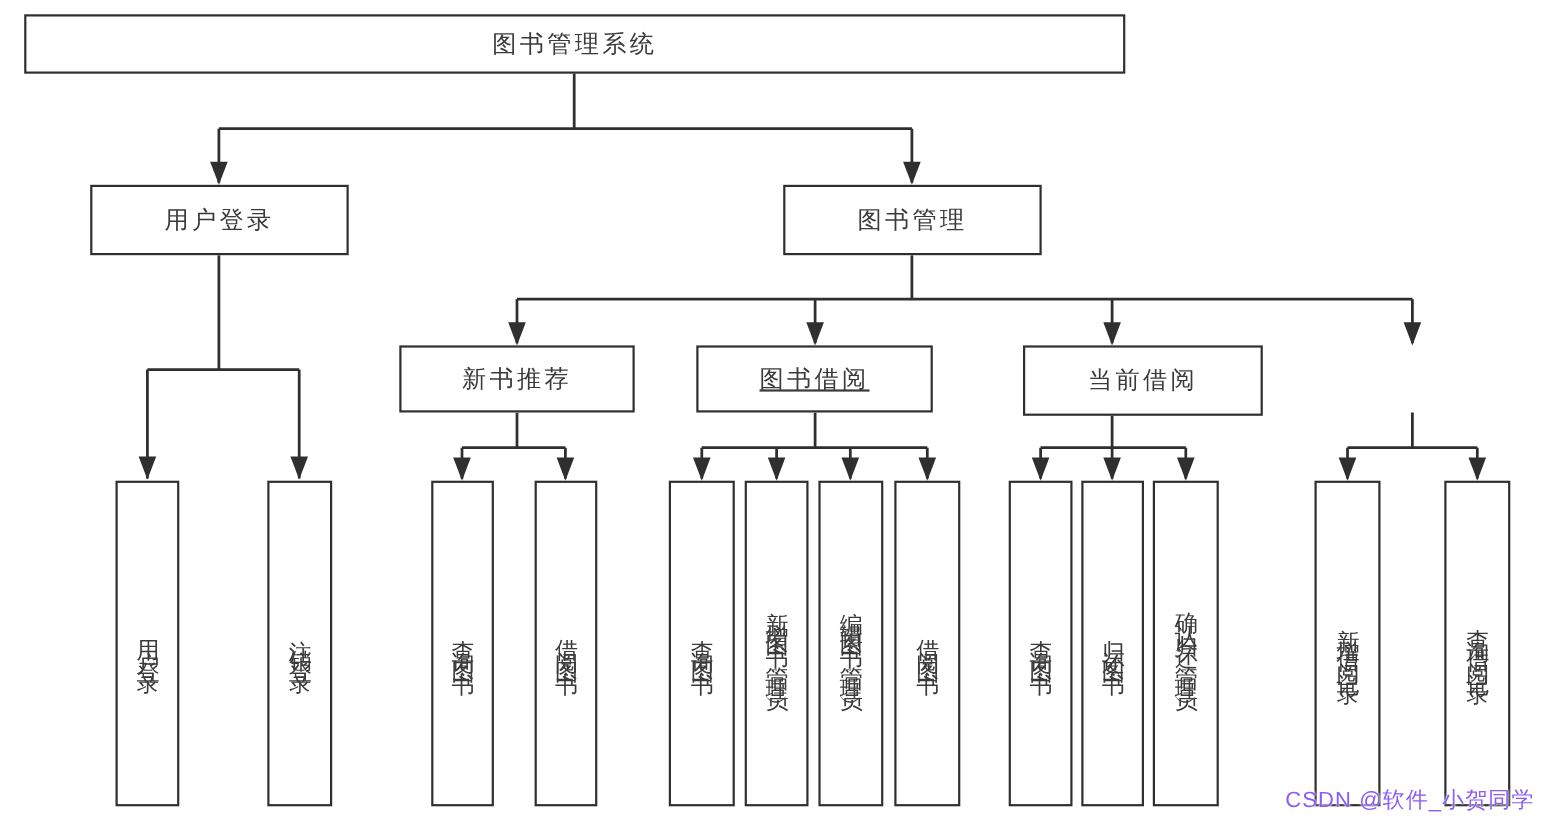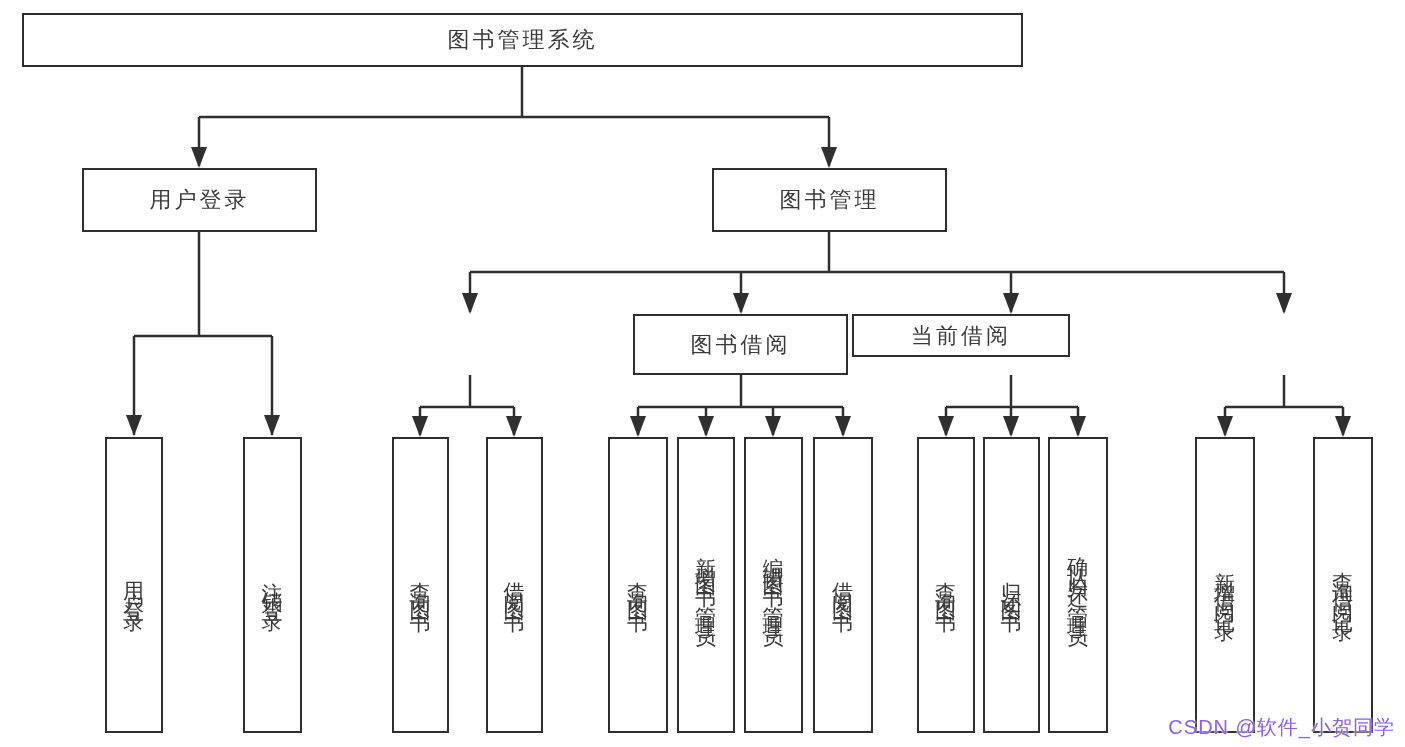"新书推荐" div.node { html: none -> <div>新书推荐</div> }
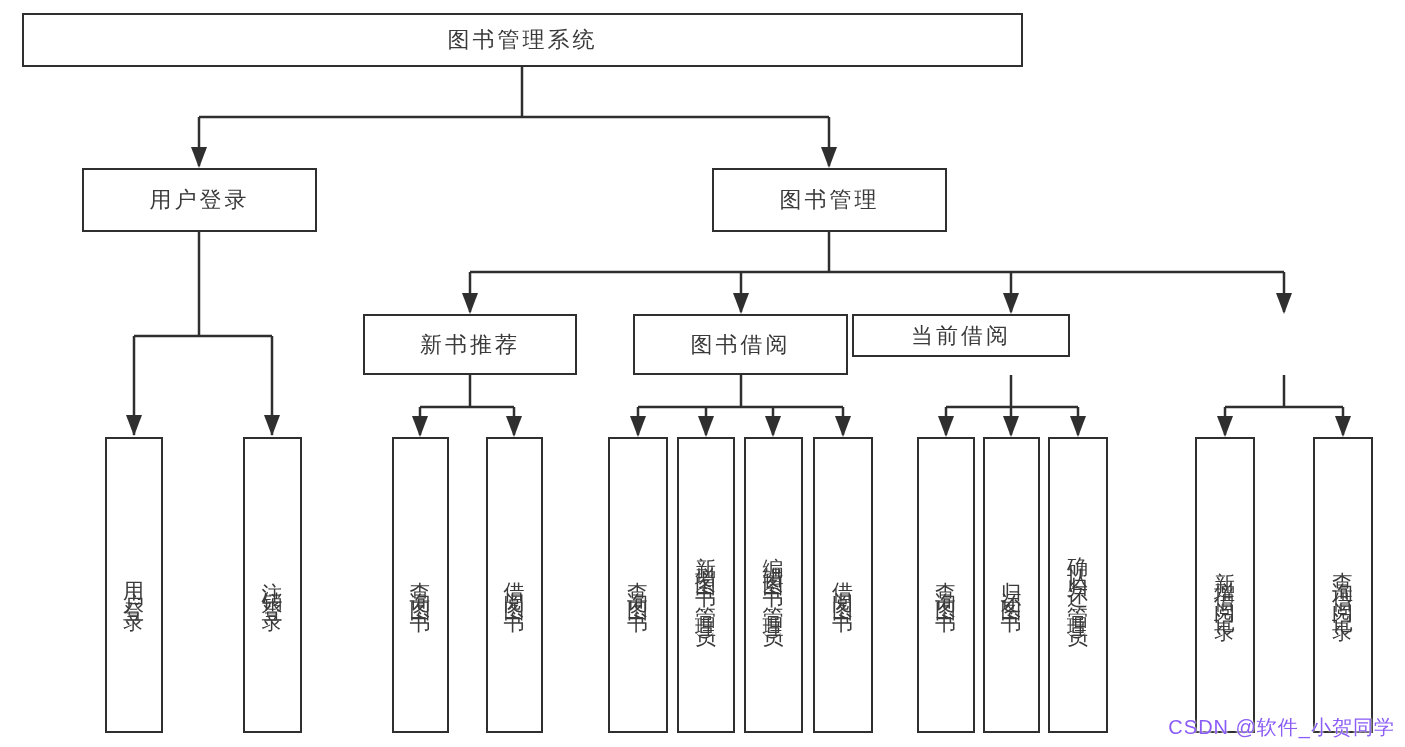"图书借阅" div.node { text-decoration: none -> underline }
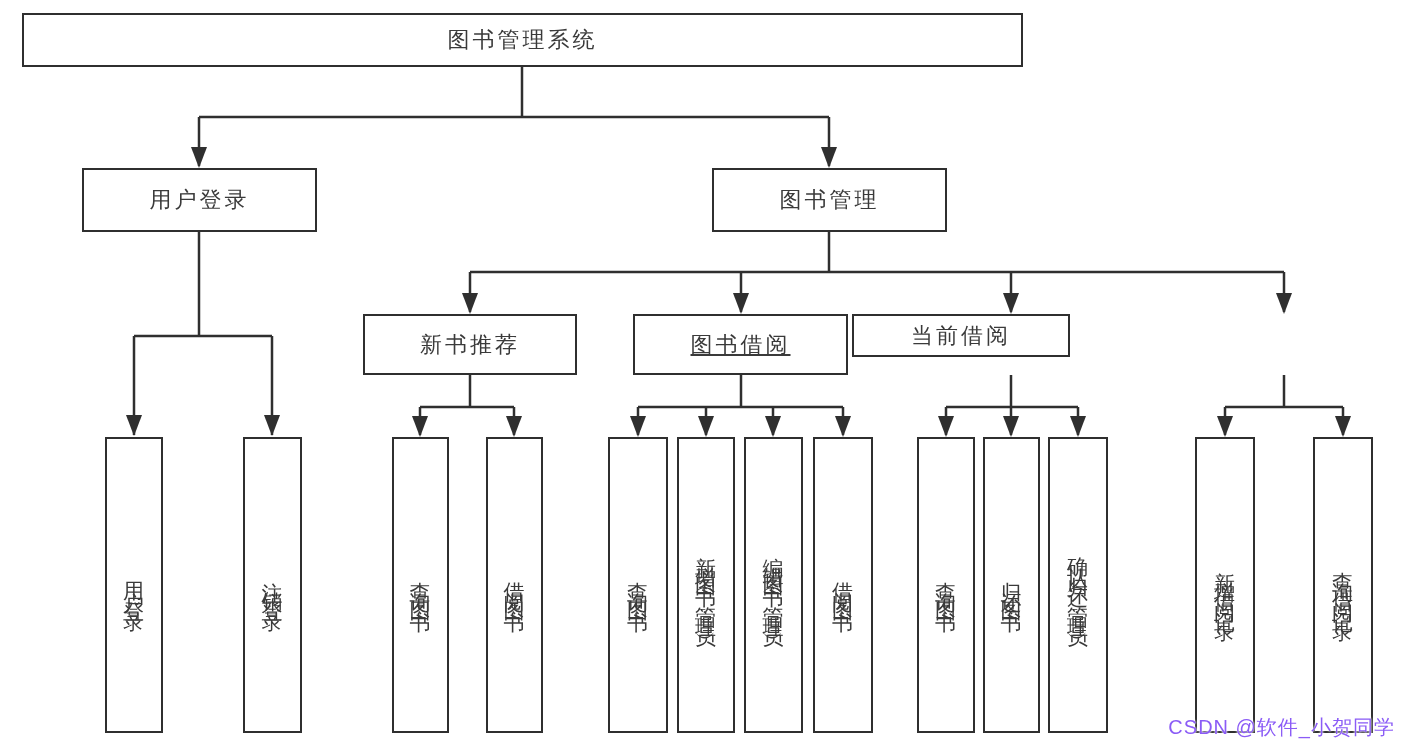"当前借阅" div.node { height: 43px -> 64px; left: 852px -> 930px }
